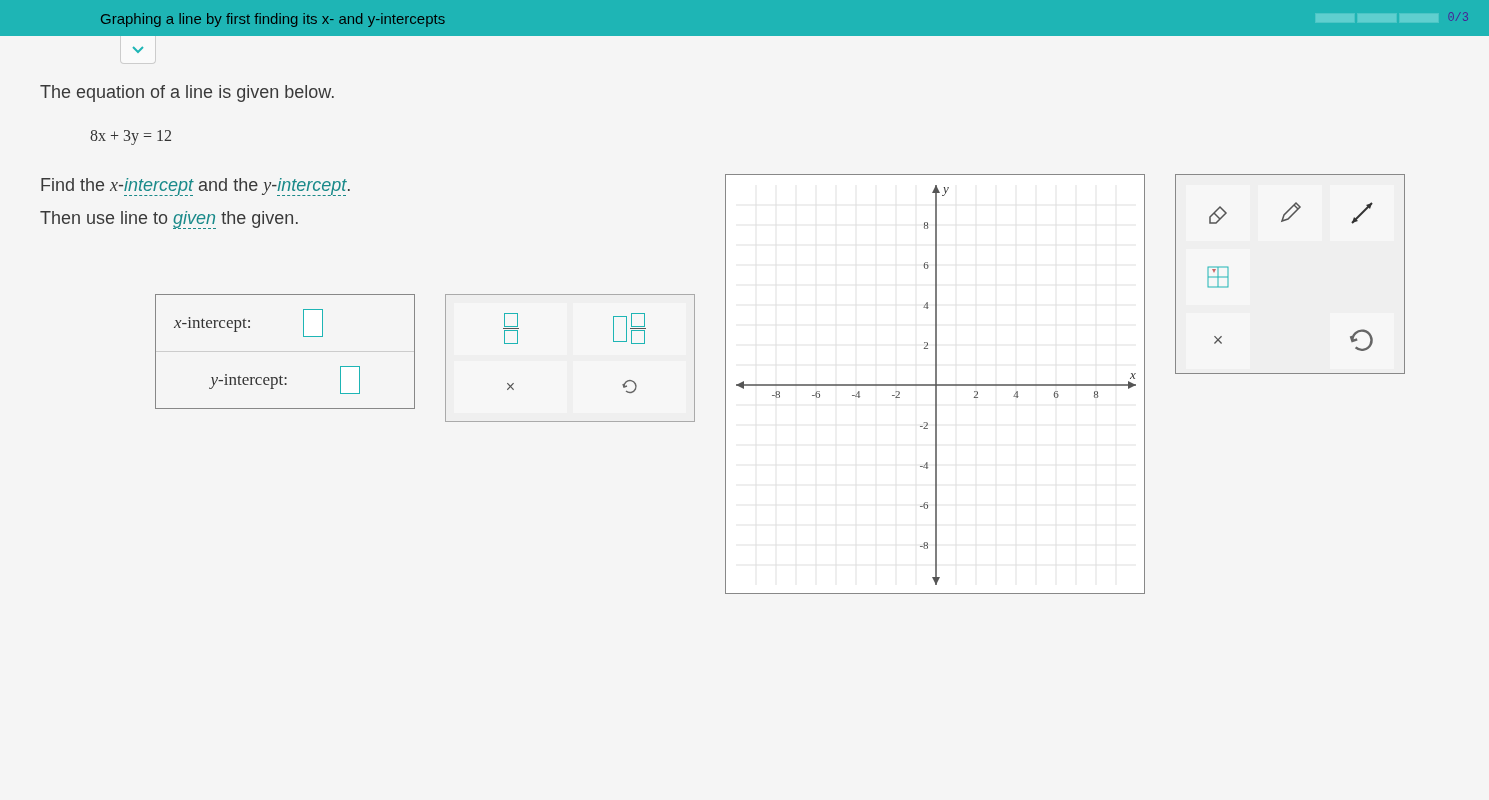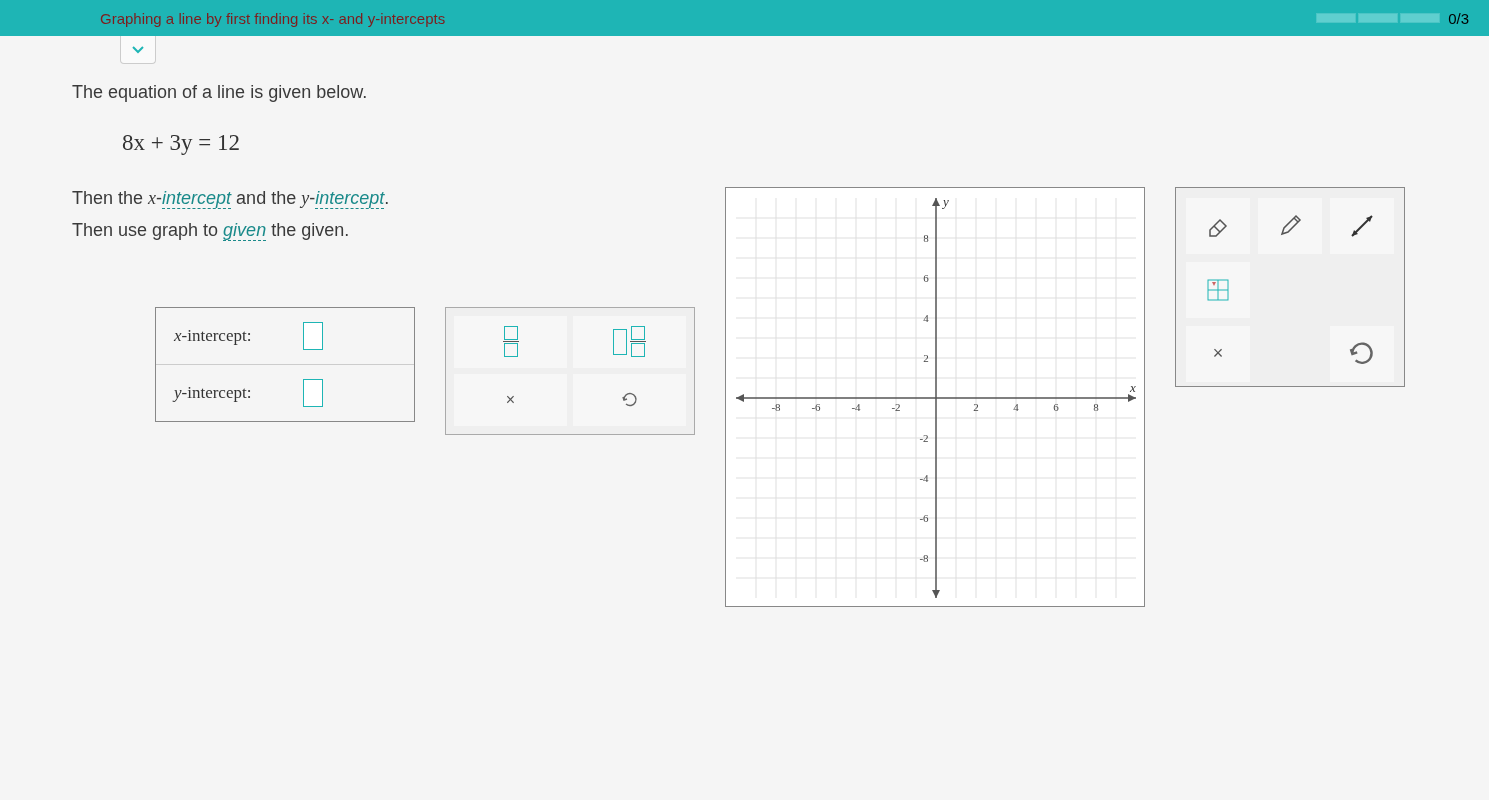"Graphing a line by first" .header-title { color: #7f1d1d -> #000000 }
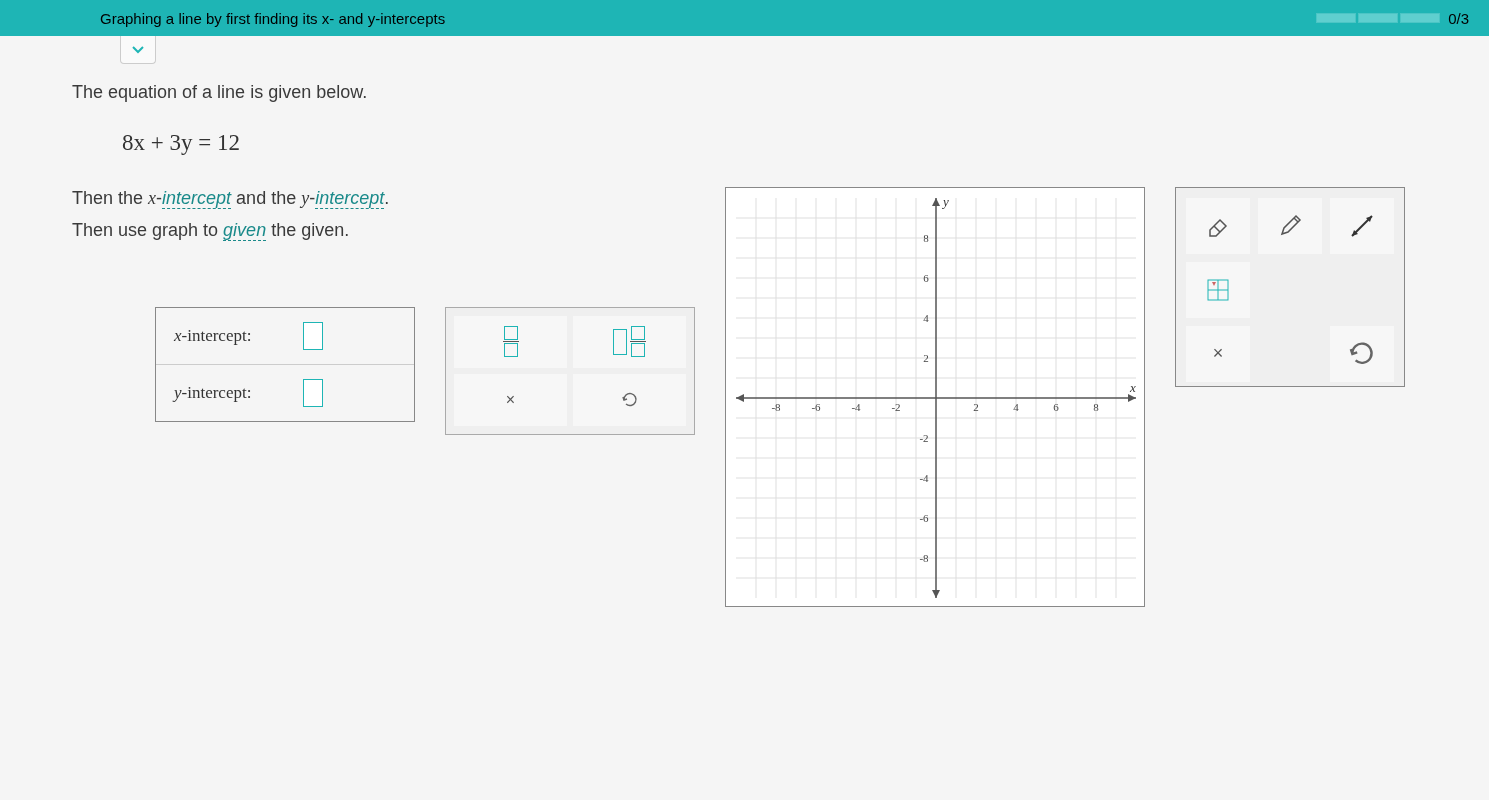"0/3" .progress-text { color: #000000 -> #4c1d95; font-family: none -> Liberation Mono, monospace; font-size: 15px -> 12px }
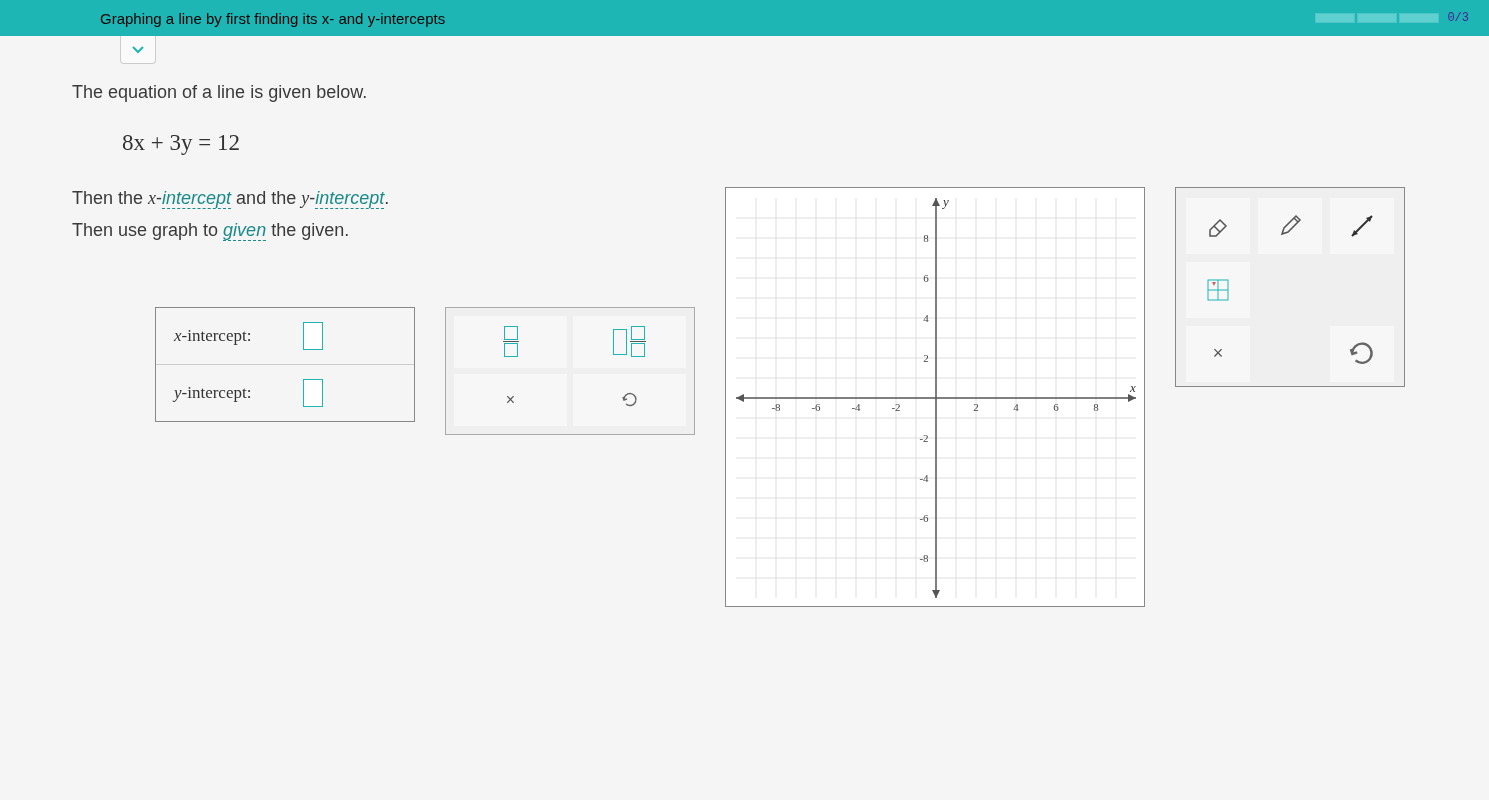"The equation of a line" .problem-text { margin-left: 32px -> none }
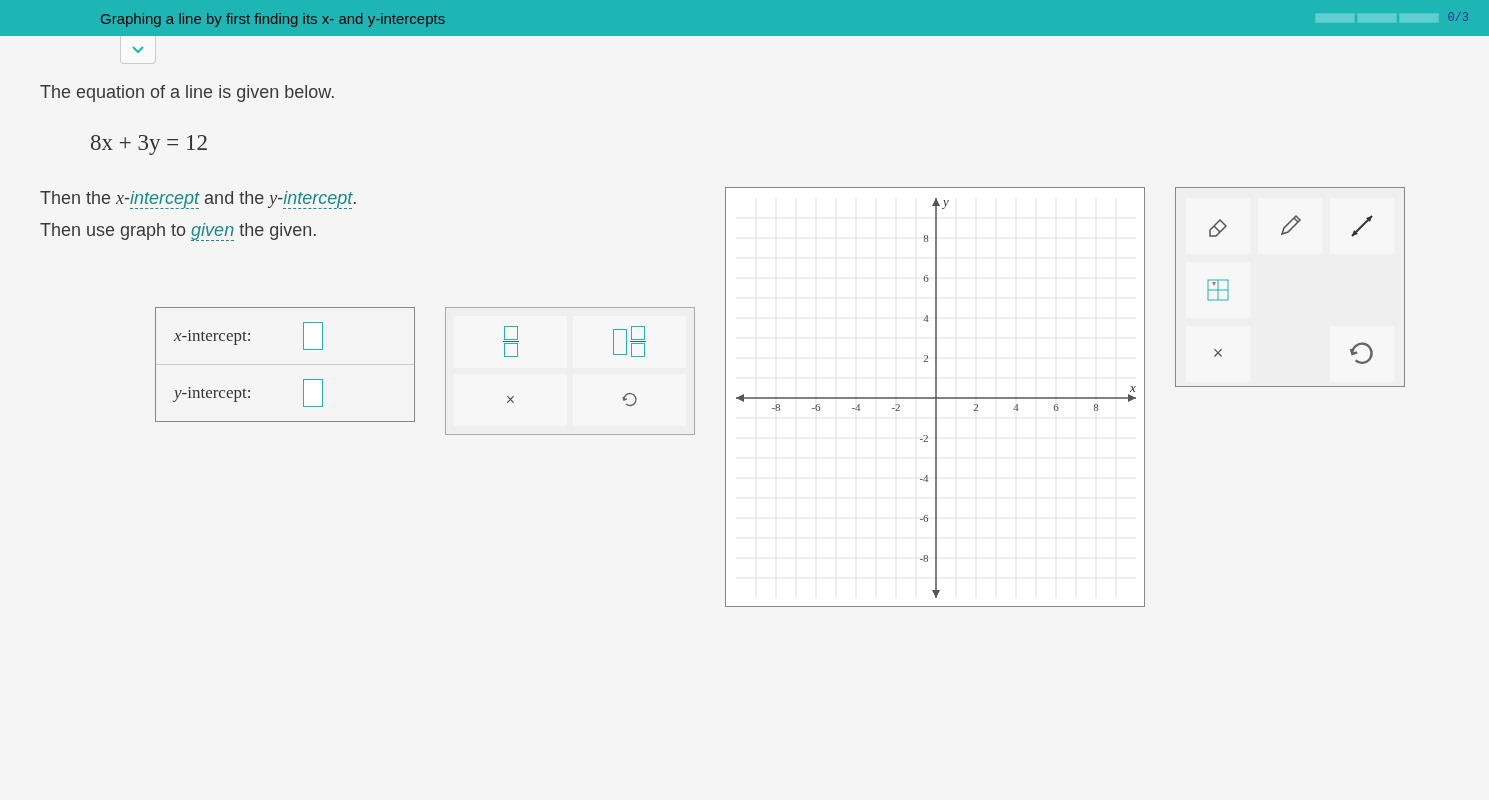"8x + 3y = 12" .equation { font-size: 23px -> 16px }
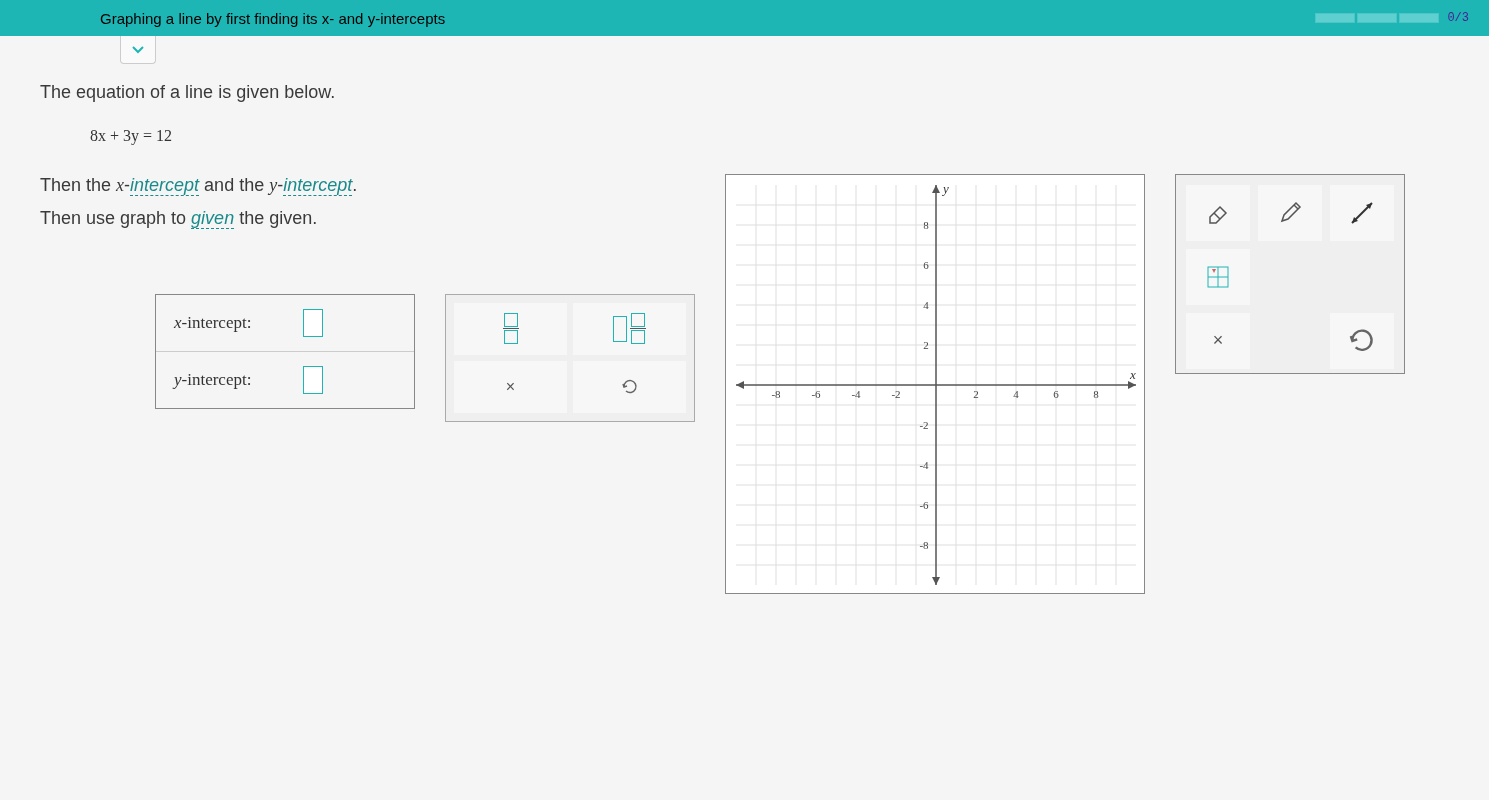"Then the" span { text: Then -> Find }
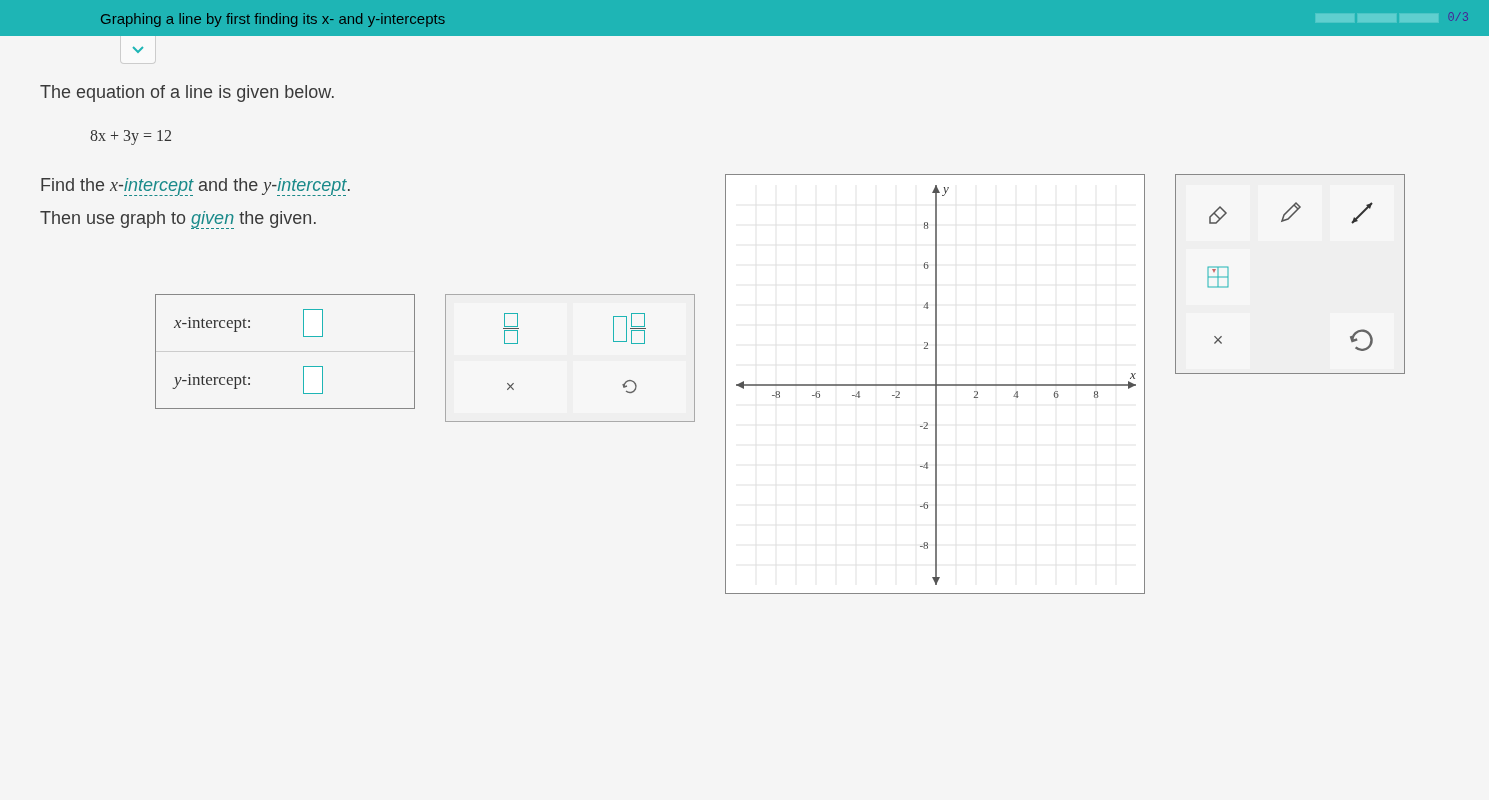"Then use graph to" span { text: graph -> line }
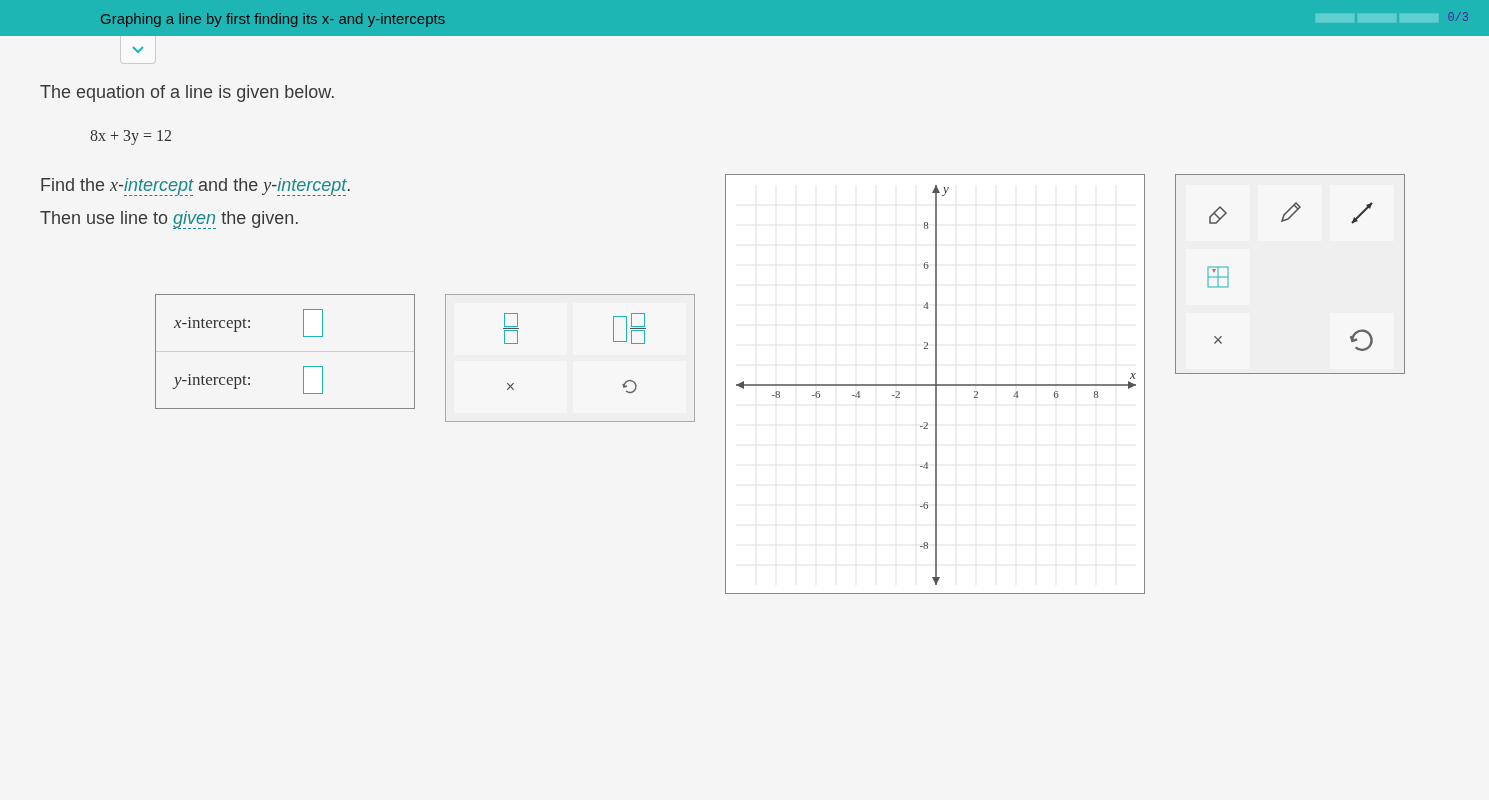"y-intercept:" .answer-row + .answer-row { justify-content: none -> center }
